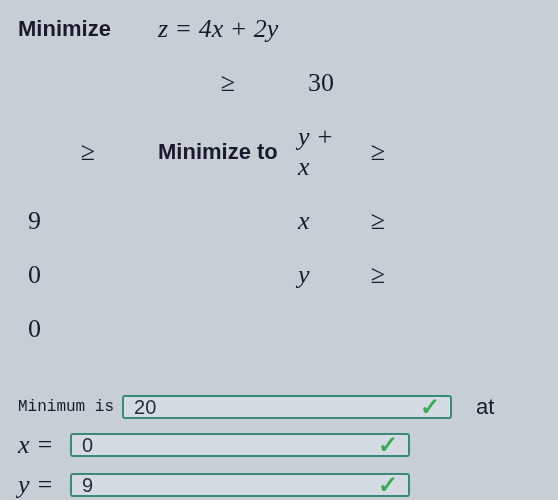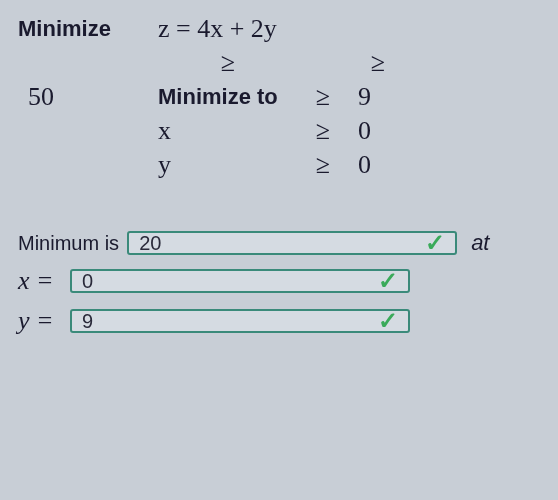"Minimize" .problem { row-gap: 4px -> 24px }
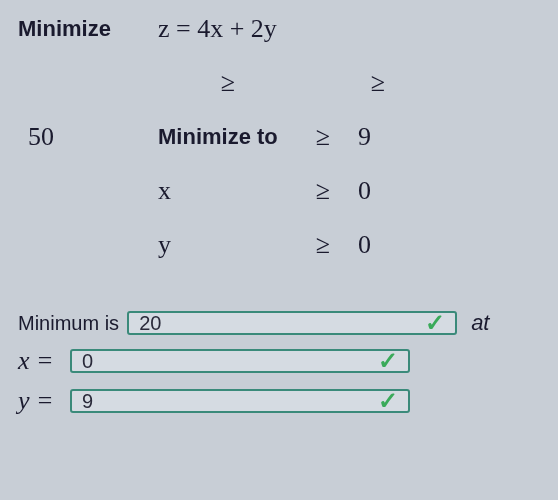"z = 4x + 2y" .math { font-style: none -> italic }
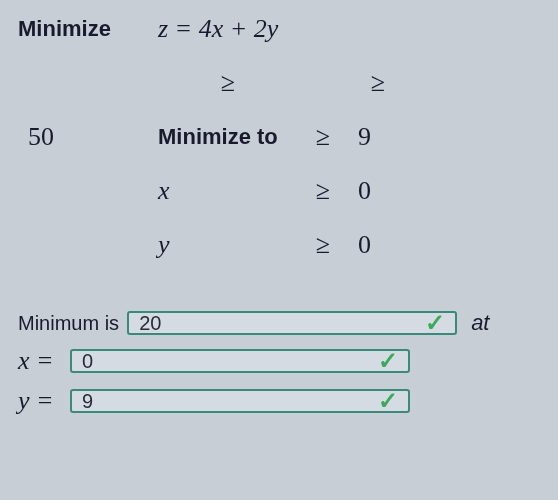"30" div.rhs { html: none -> <div>30</div> }
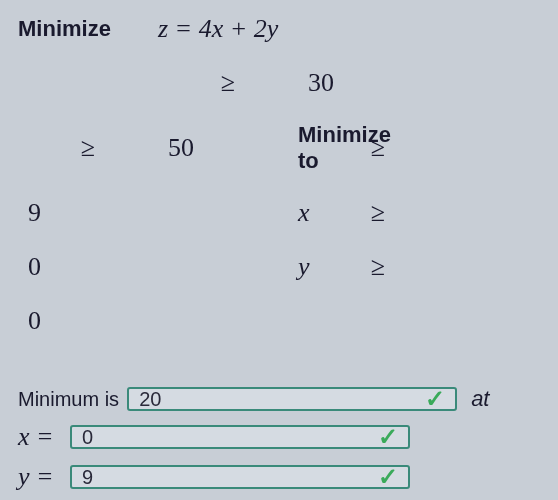"50" div.rhs { html: <div>50</div> -> none }
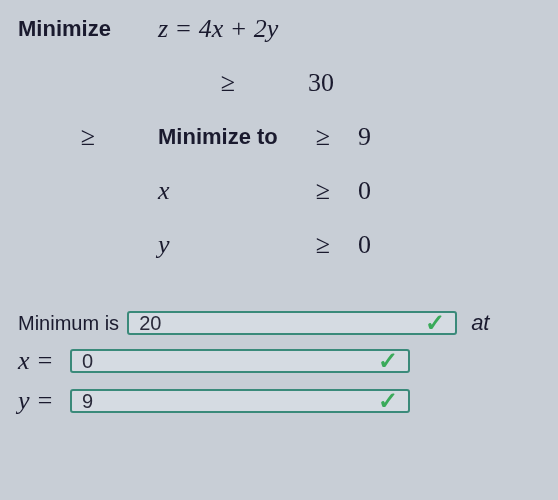"y + x" div.math { html: none -> <div>y + x</div> }
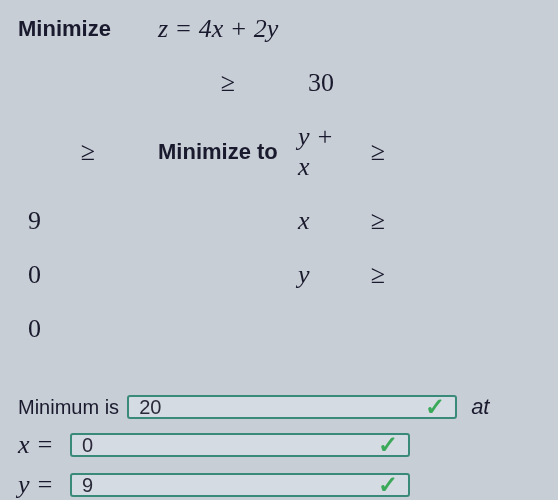"Minimum is" .answer-label { font-family: Liberation Sans, sans-serif -> Liberation Mono, monospace; font-size: 20px -> 16px }
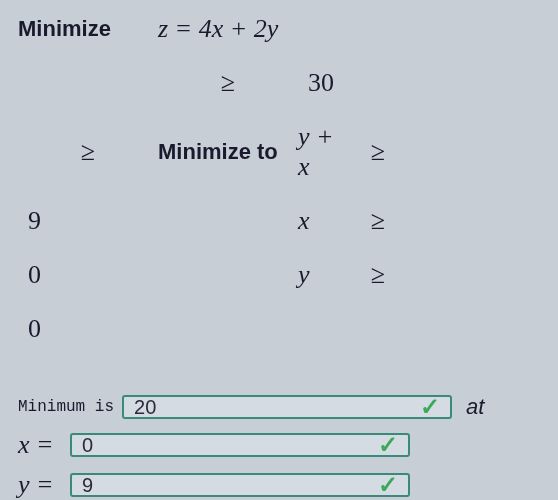"at" .at-text { font-style: italic -> none; margin-left: 14px -> 24px }
